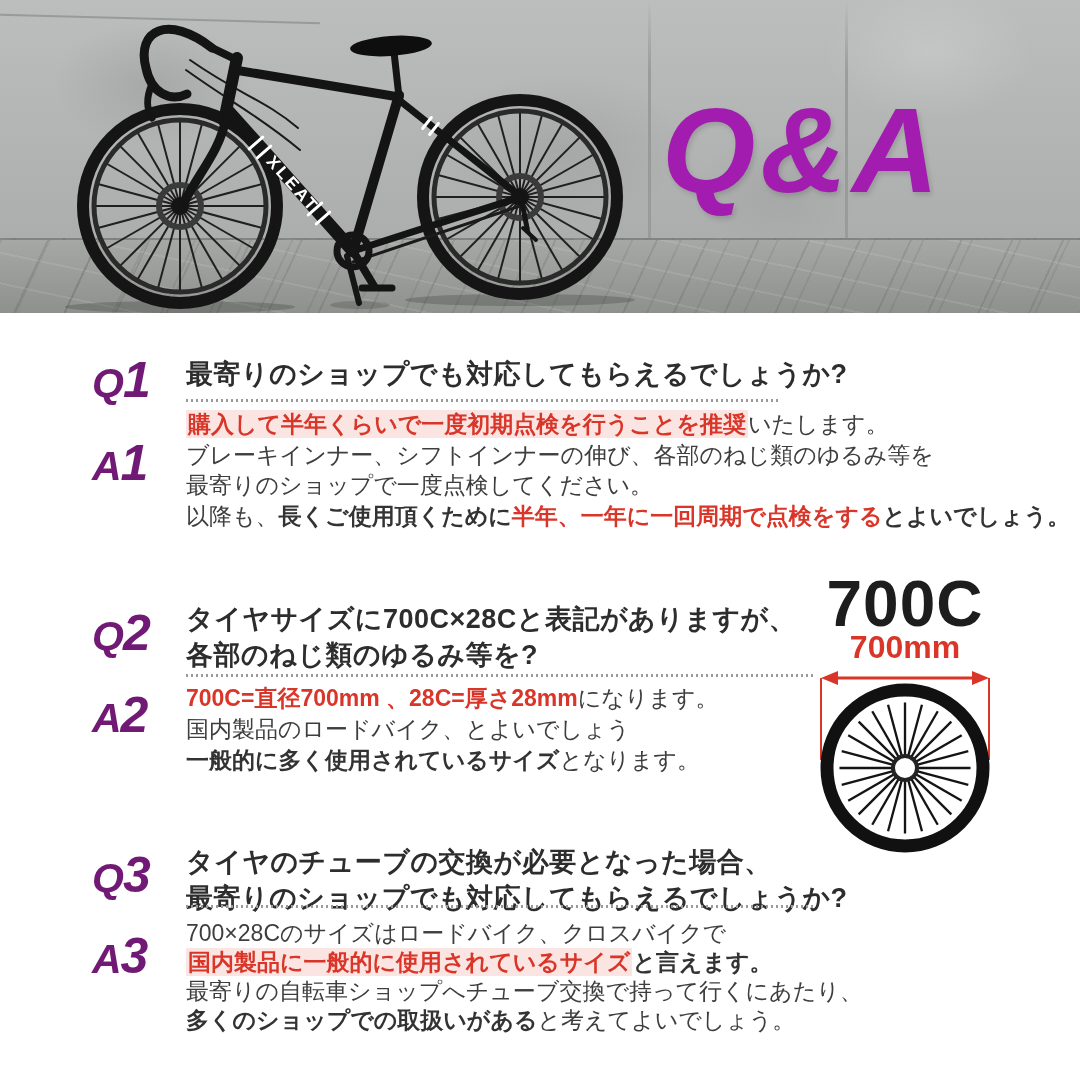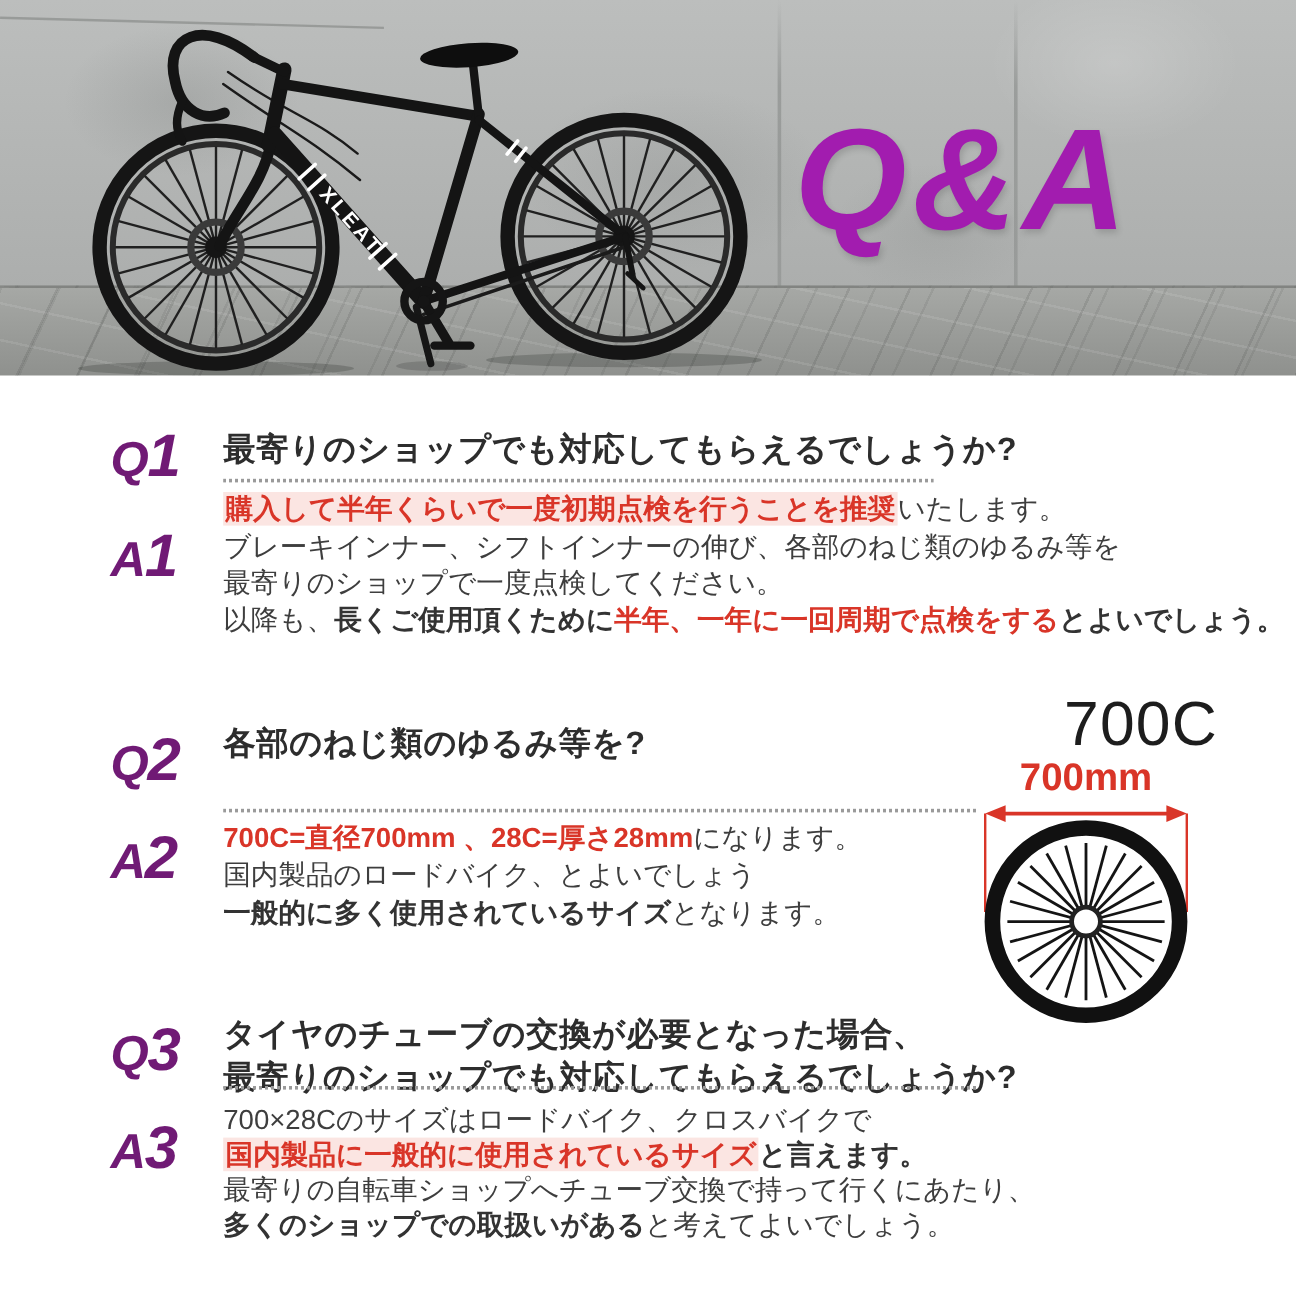"タイヤサイズに700C×28Cと表記がありますが、" span.line { html: none -> <span>タイヤサイズに700C×28Cと表記がありますが、</span> }
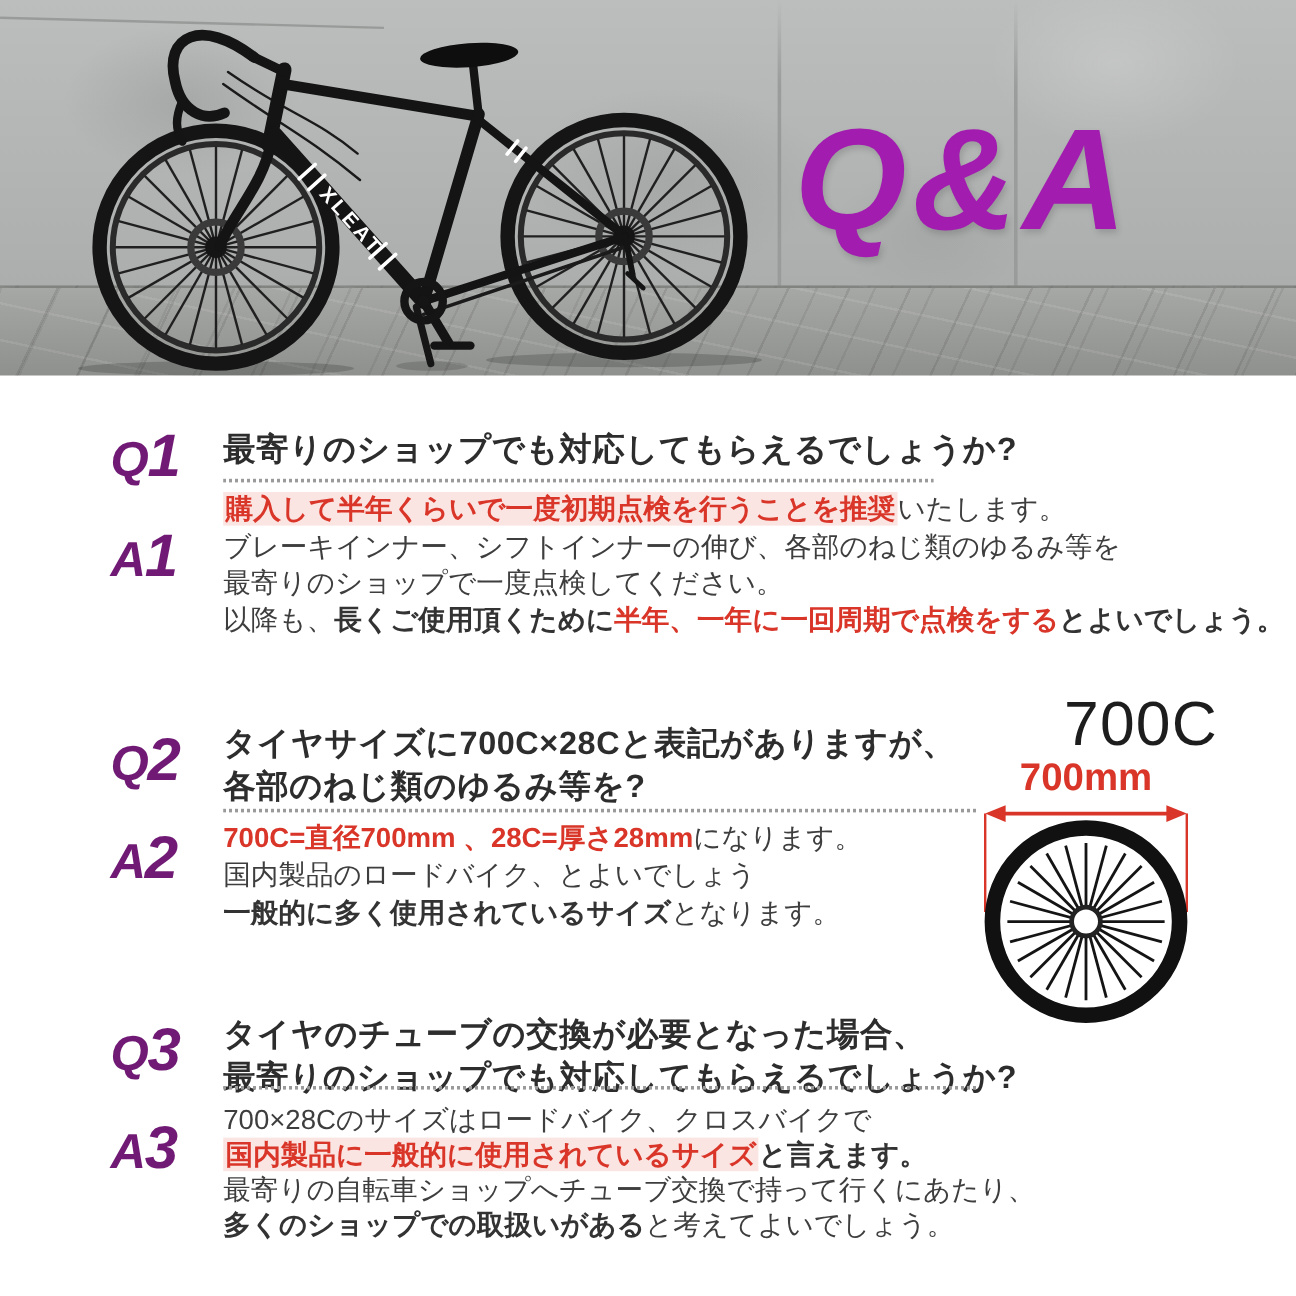"700C" .wheel-size { font-size: 52px -> 64px; font-weight: 400 -> 700; text-align: right -> none }
